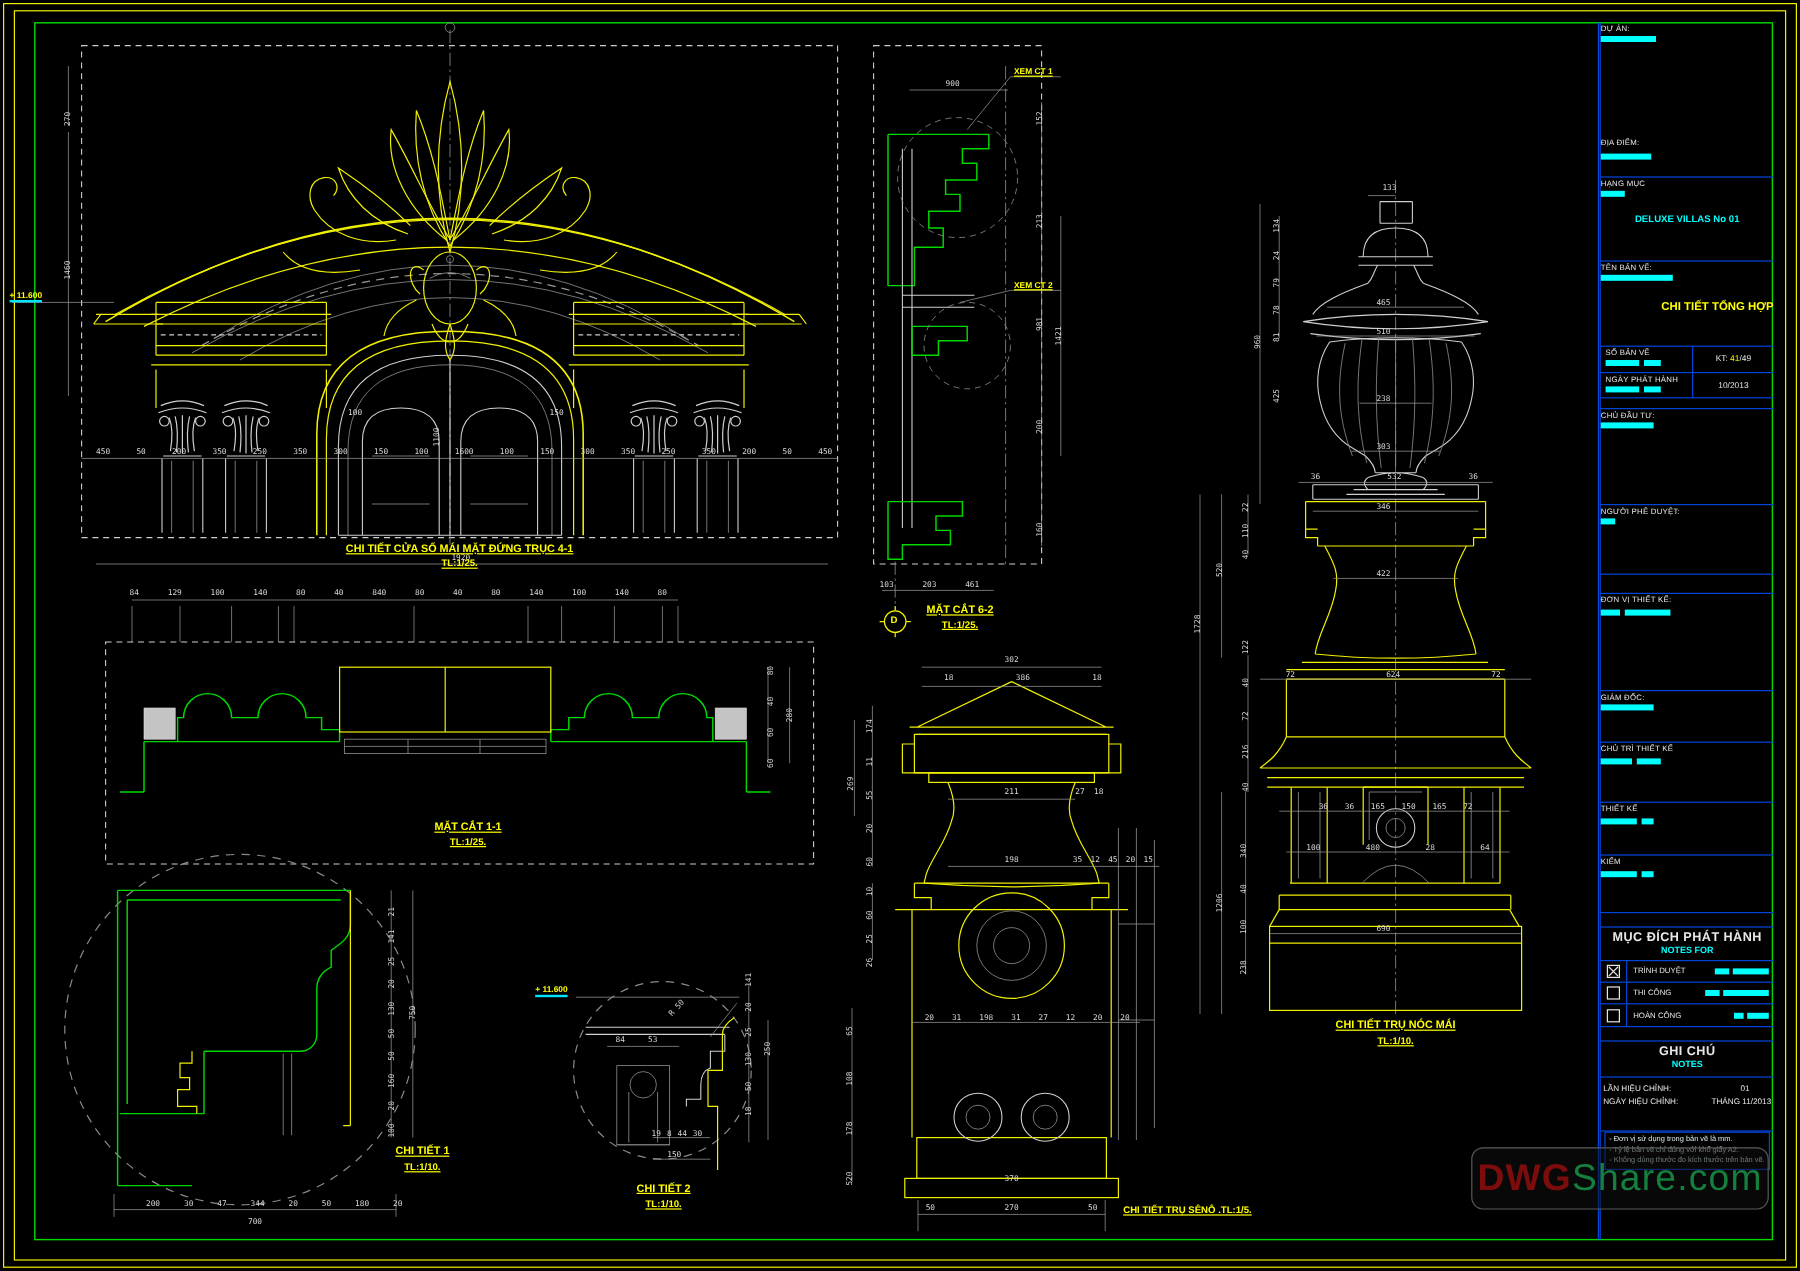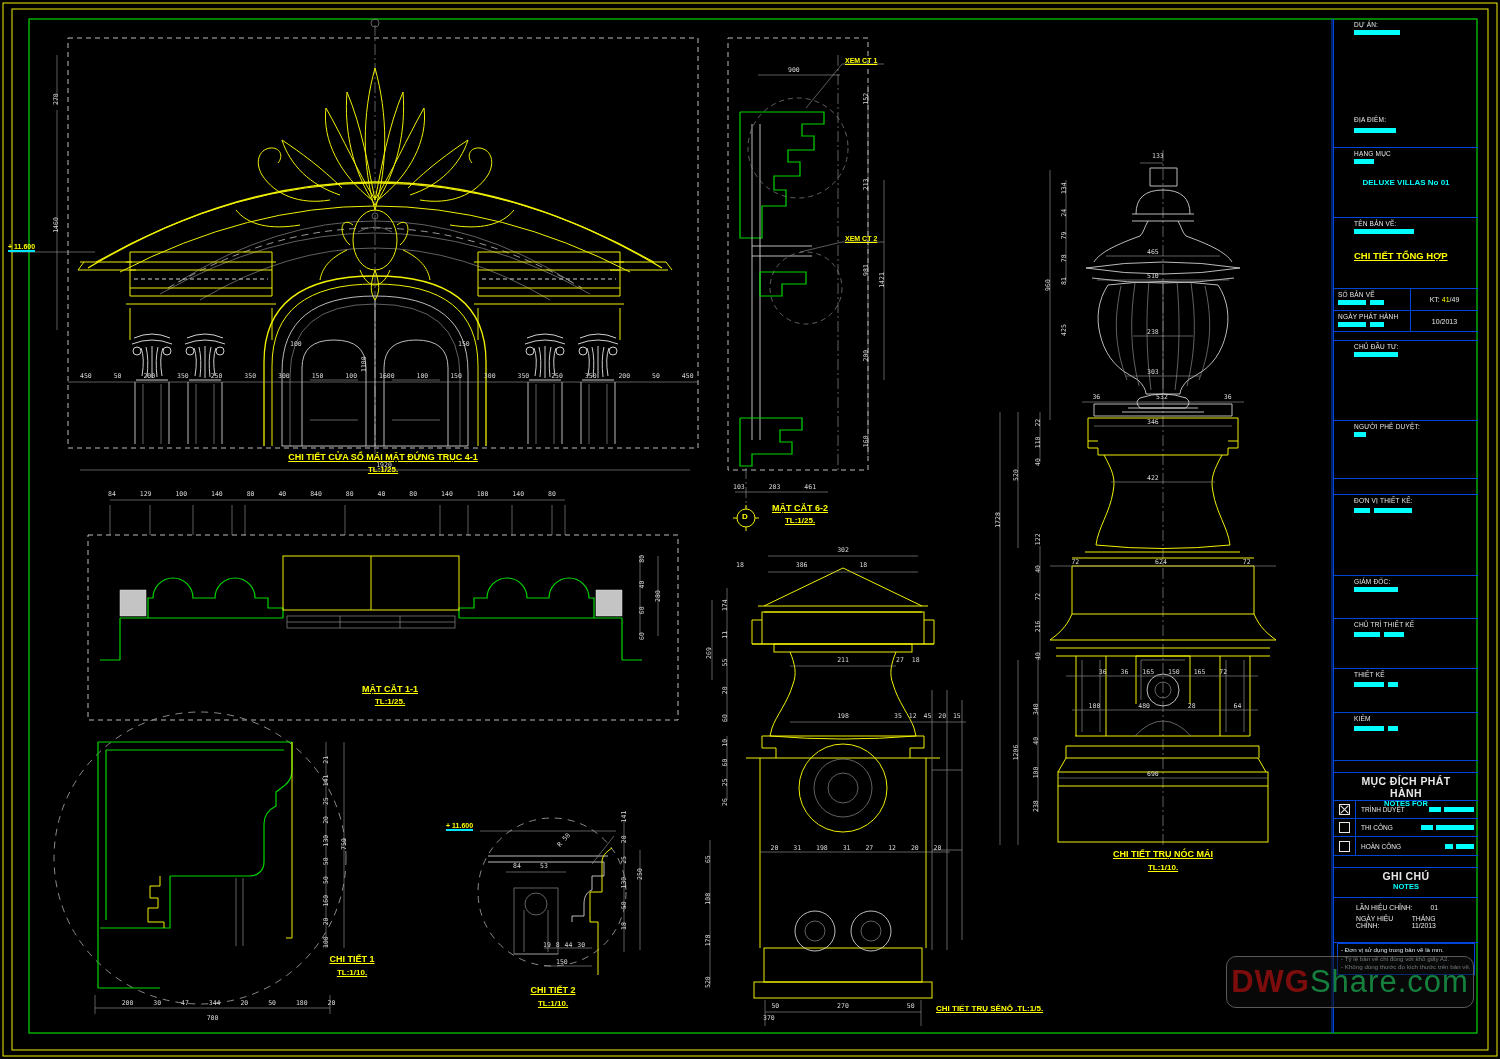"DELUXE VILLAS No 01" .sec { padding: 2px 20px -> 2px 0 }
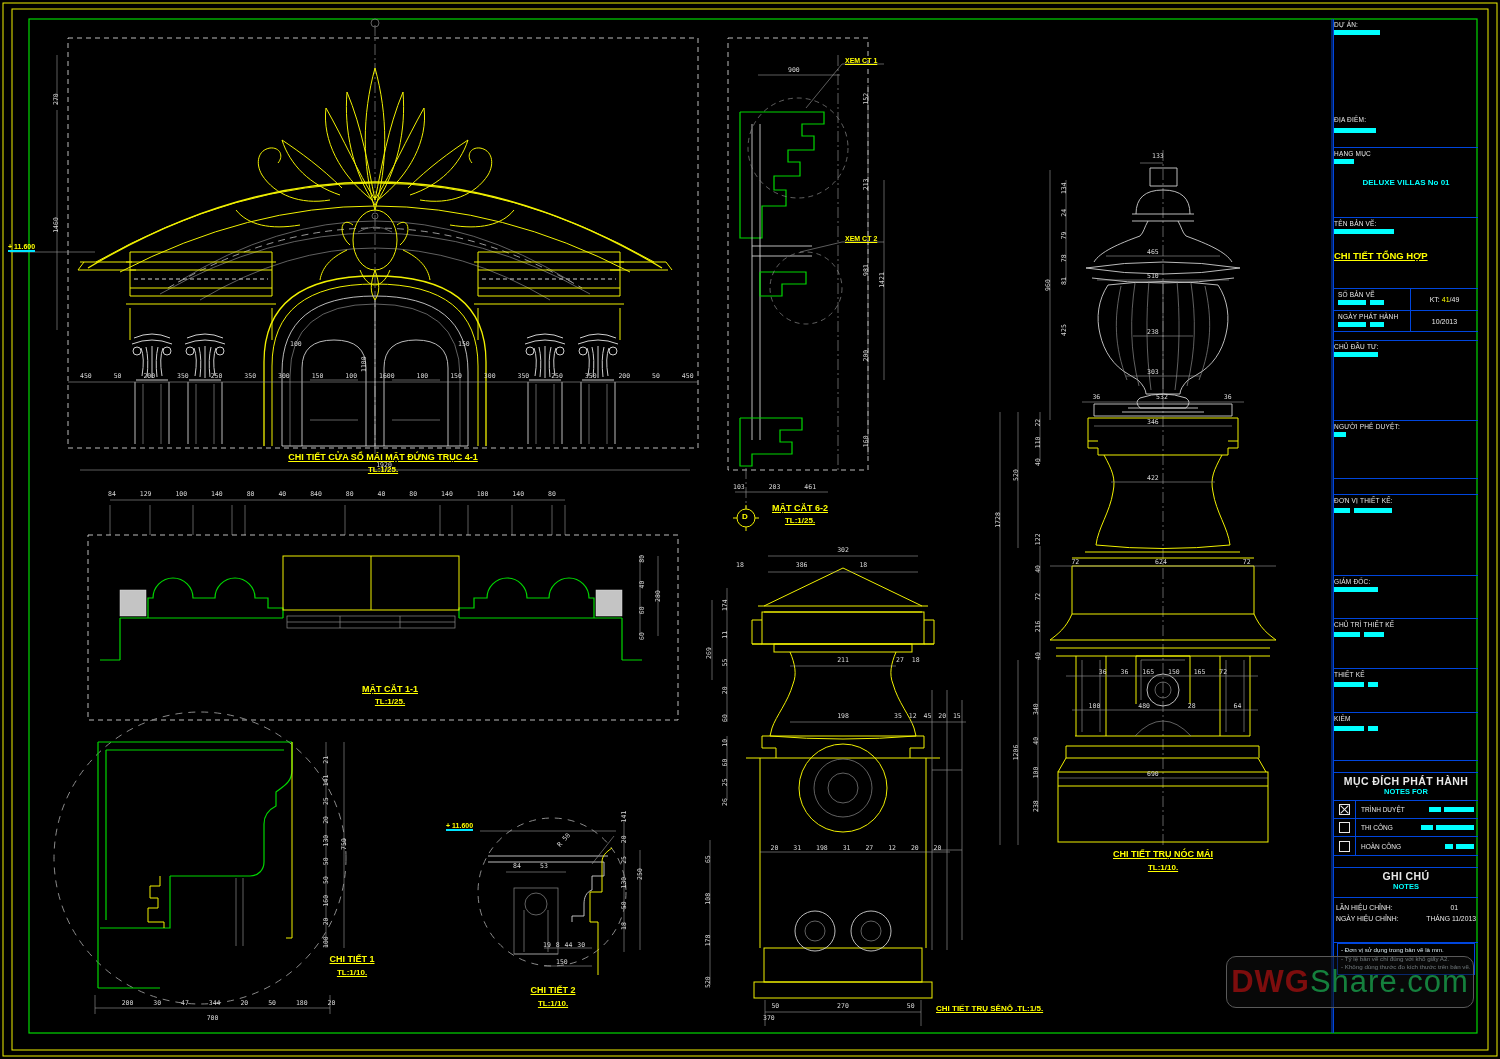"CHI TIẾT TỔNG HỢP" .dname { text-align: left -> right; text-decoration: underline -> none }
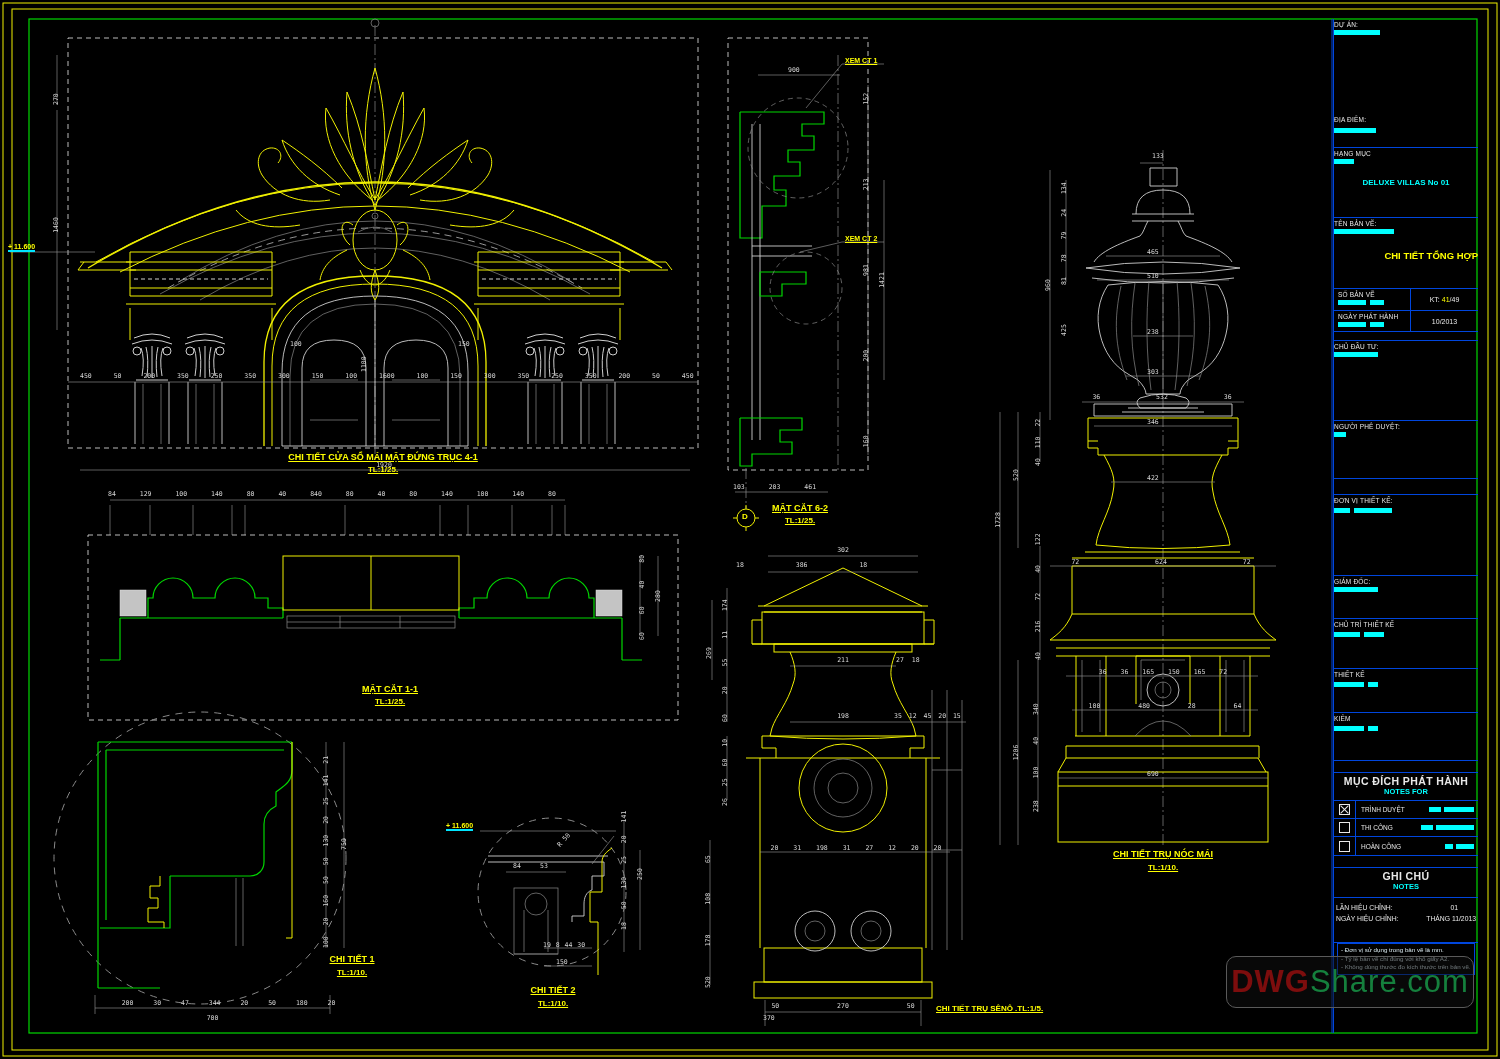"18 386 18" span.dim { left: 736px -> 768px; text-align: left -> right }
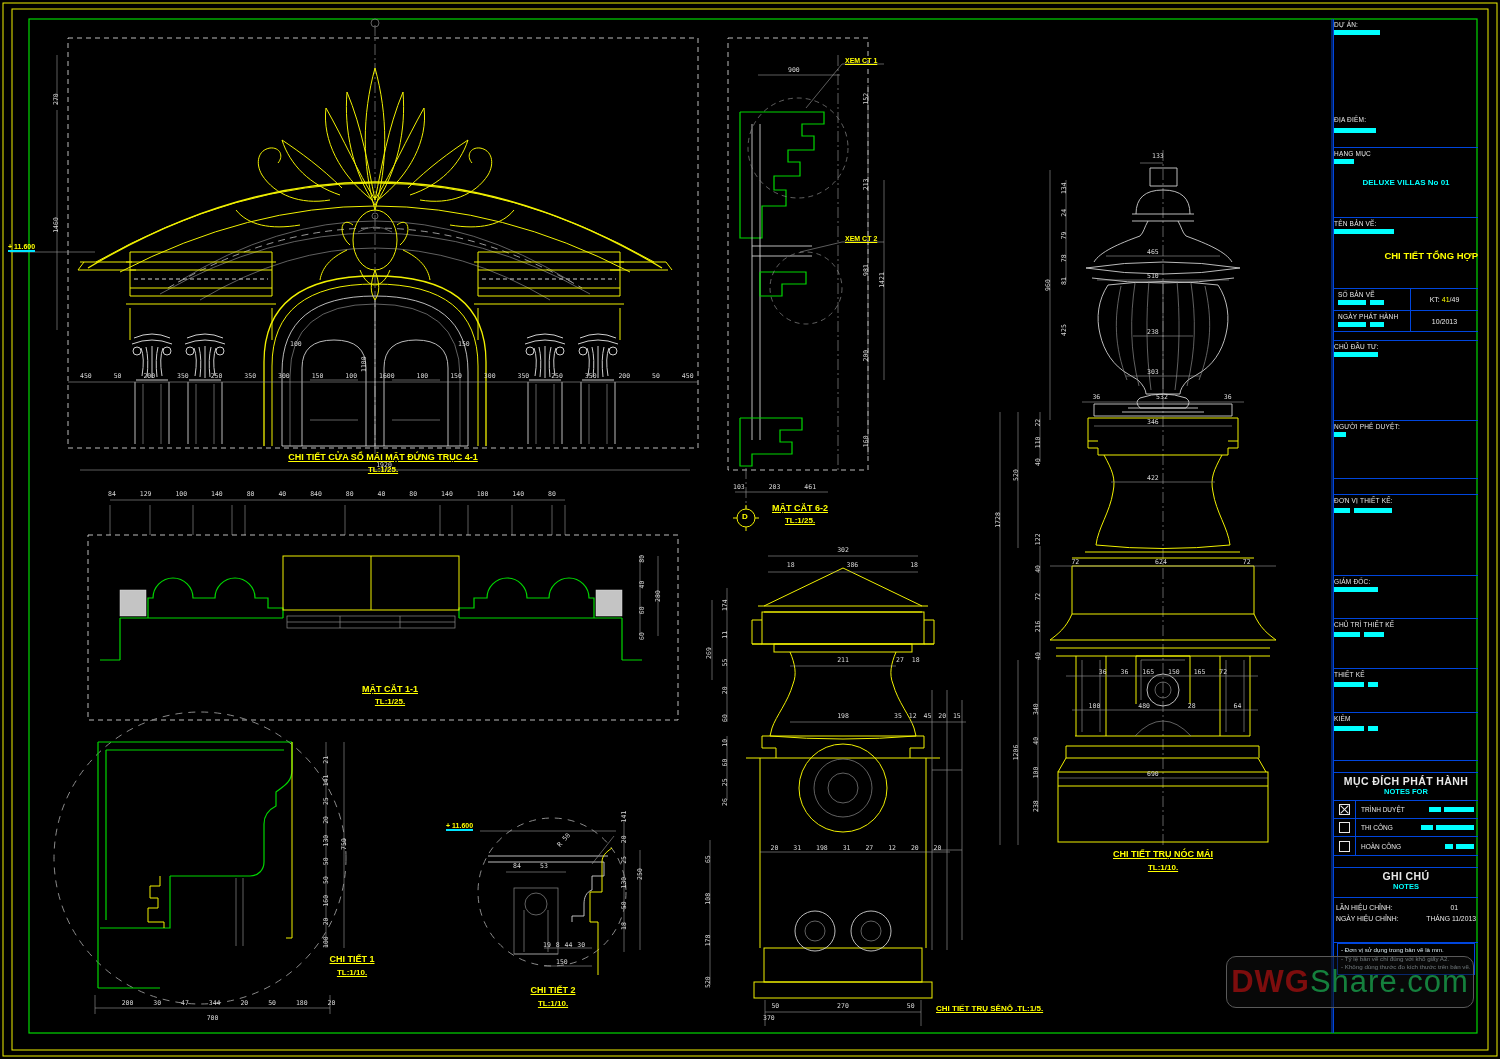"370" span.dim { text-align: left -> center; top: 1014px -> 978px }
